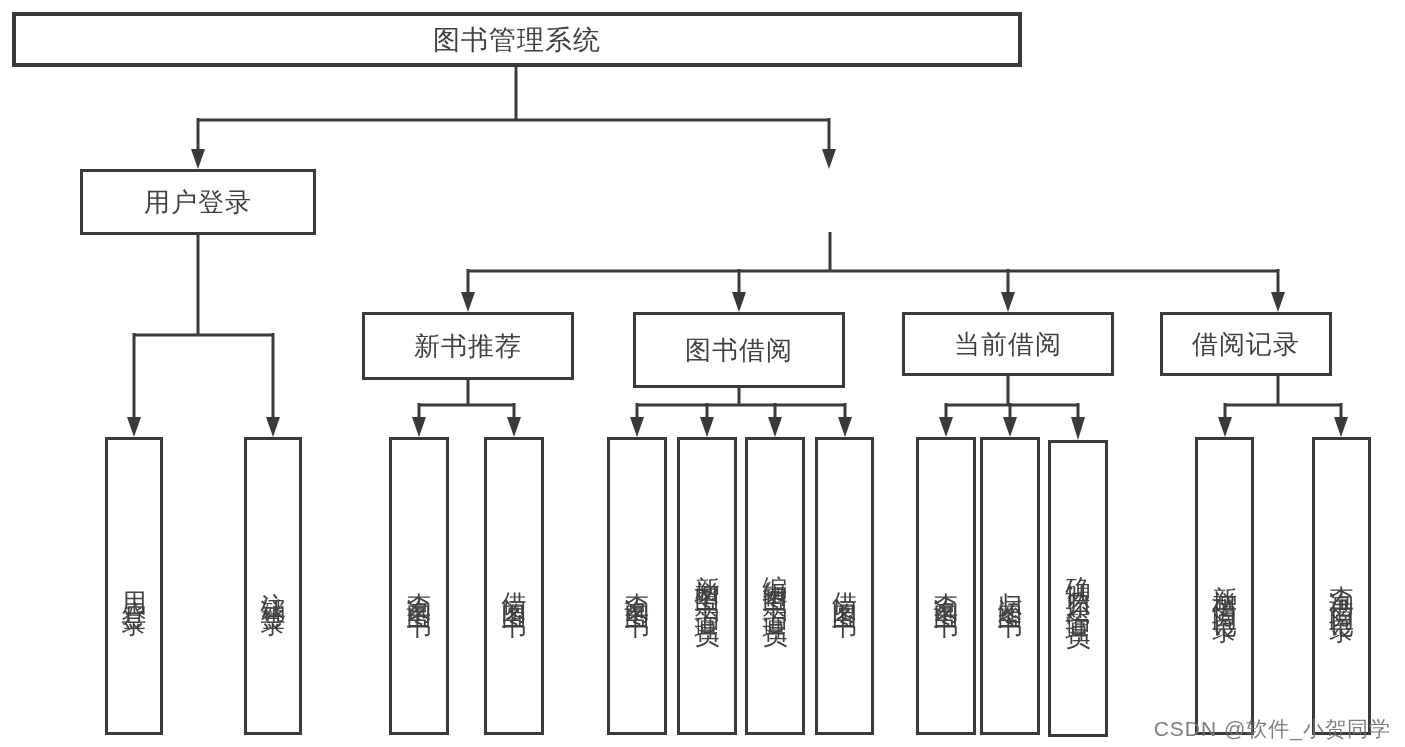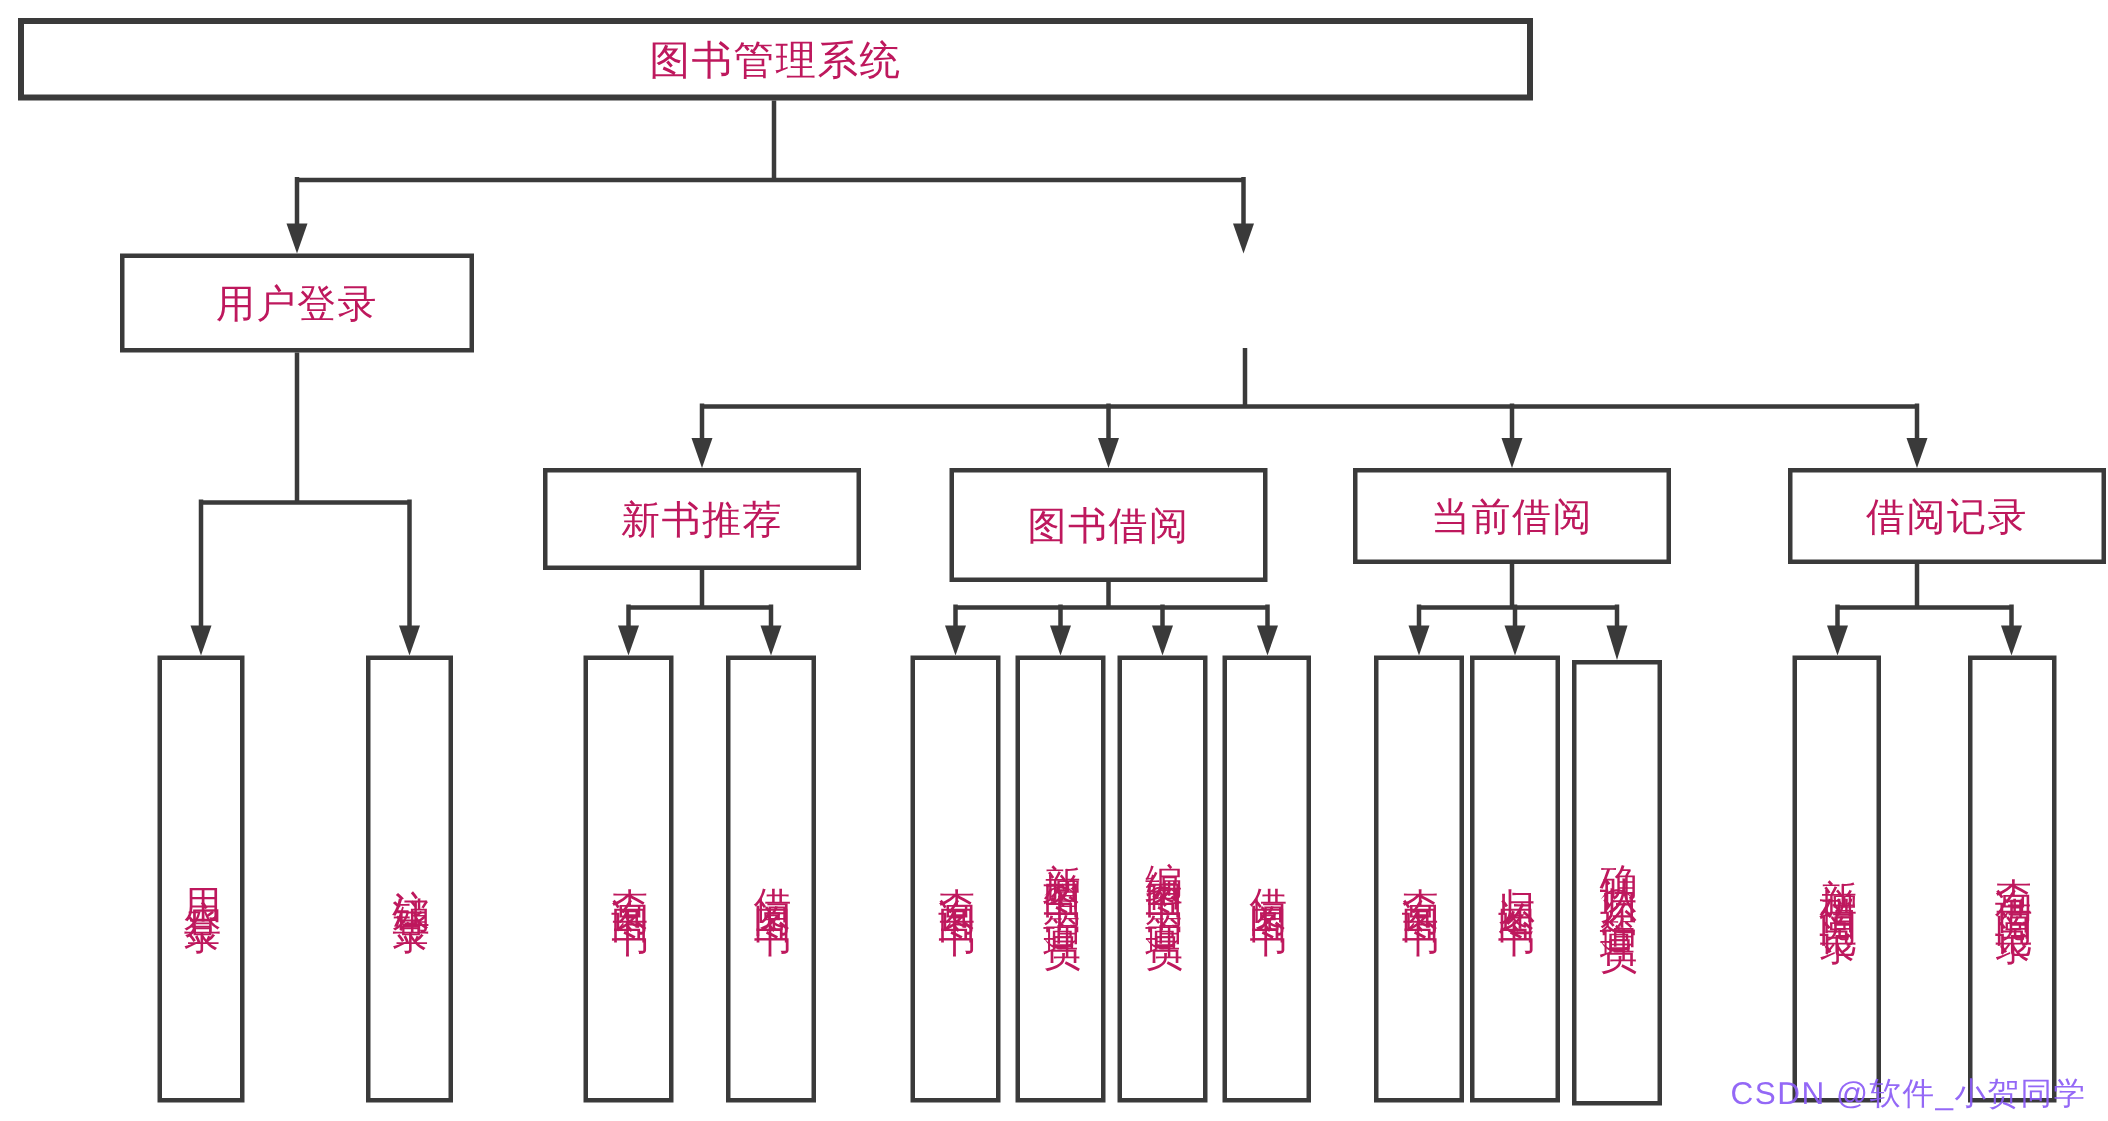"图书管理系统" .node { color: #be185d -> #404040 }
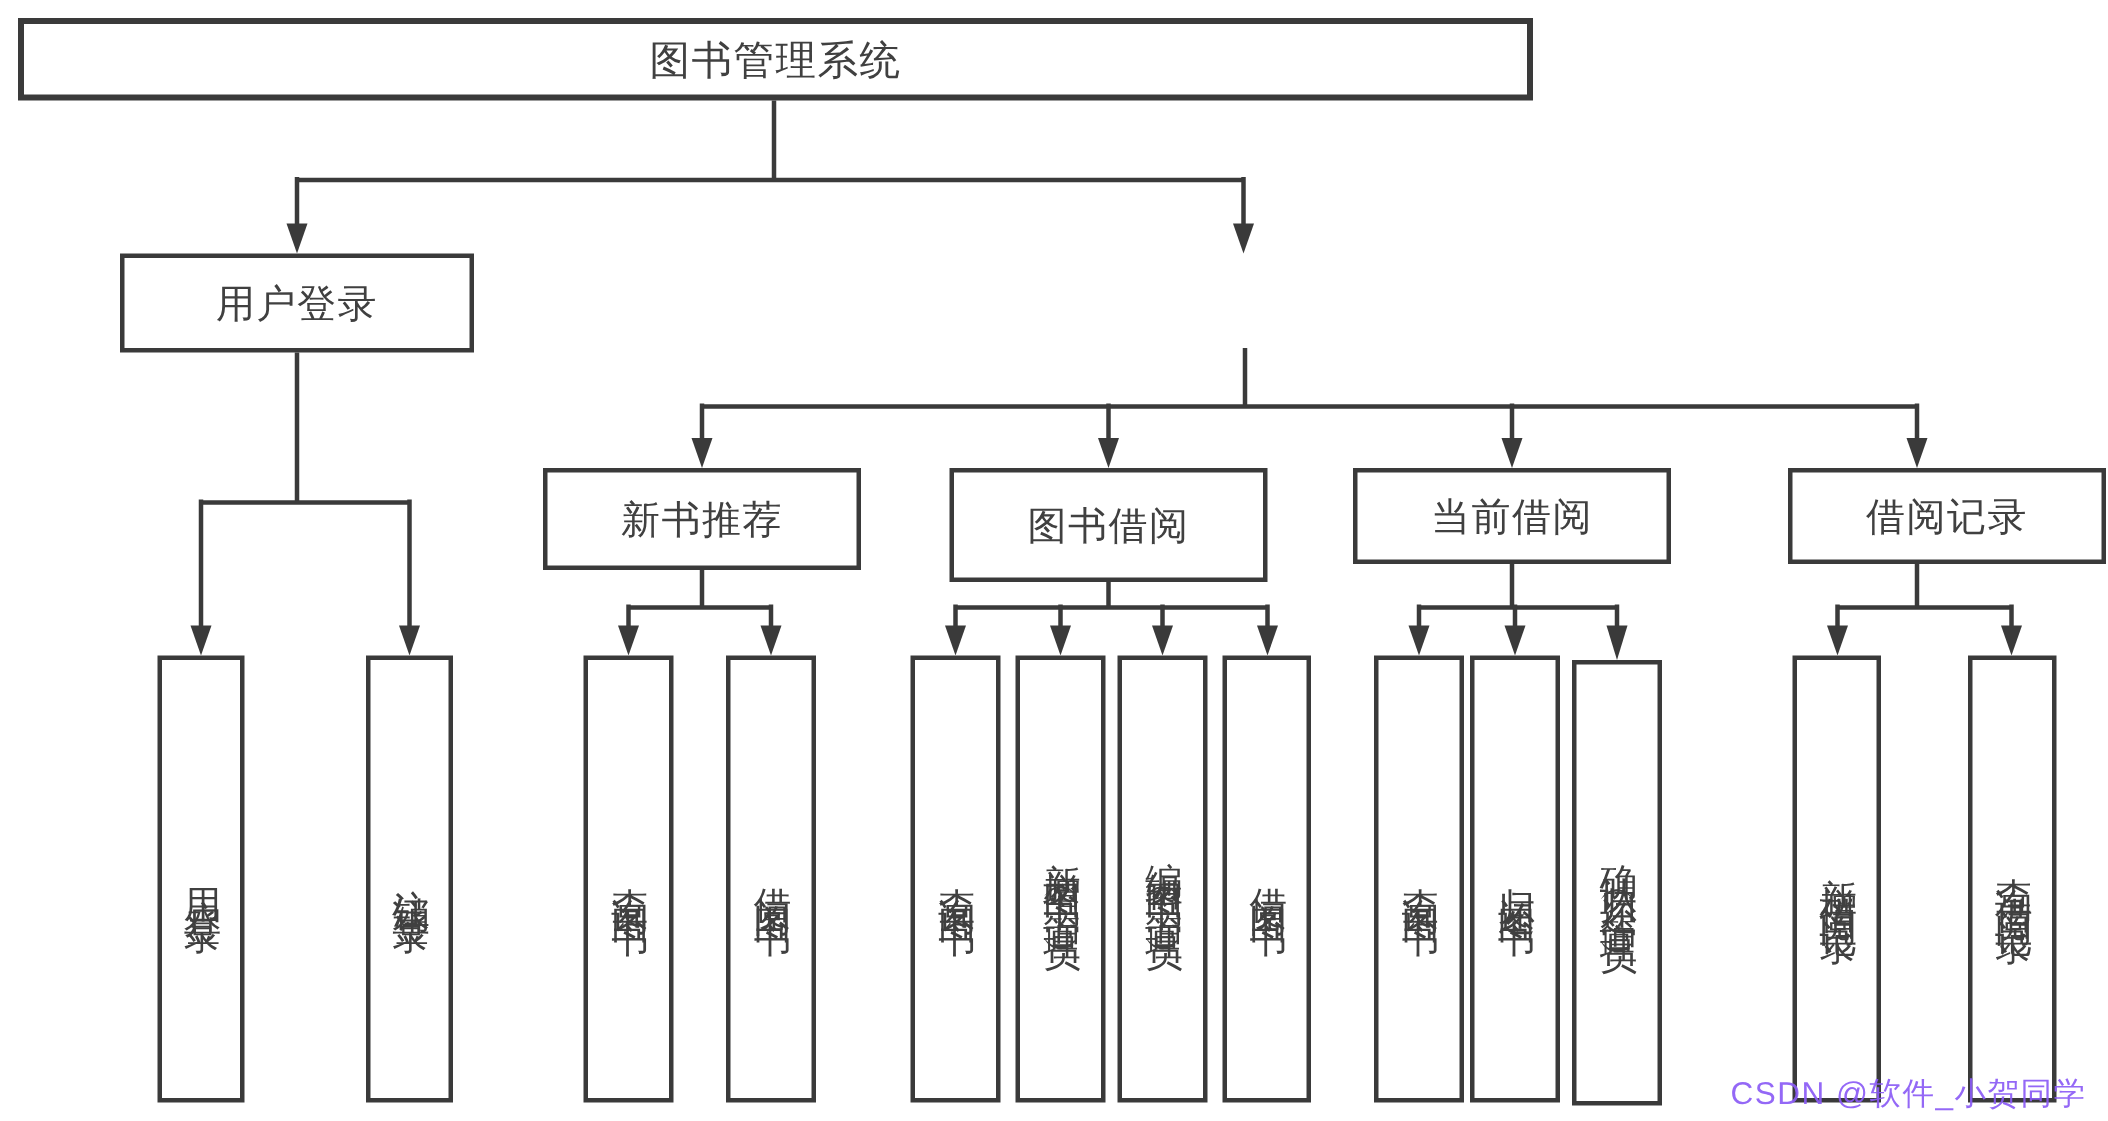"借阅记录" div.node { left: 1192px -> 1160px; width: 212px -> 172px }
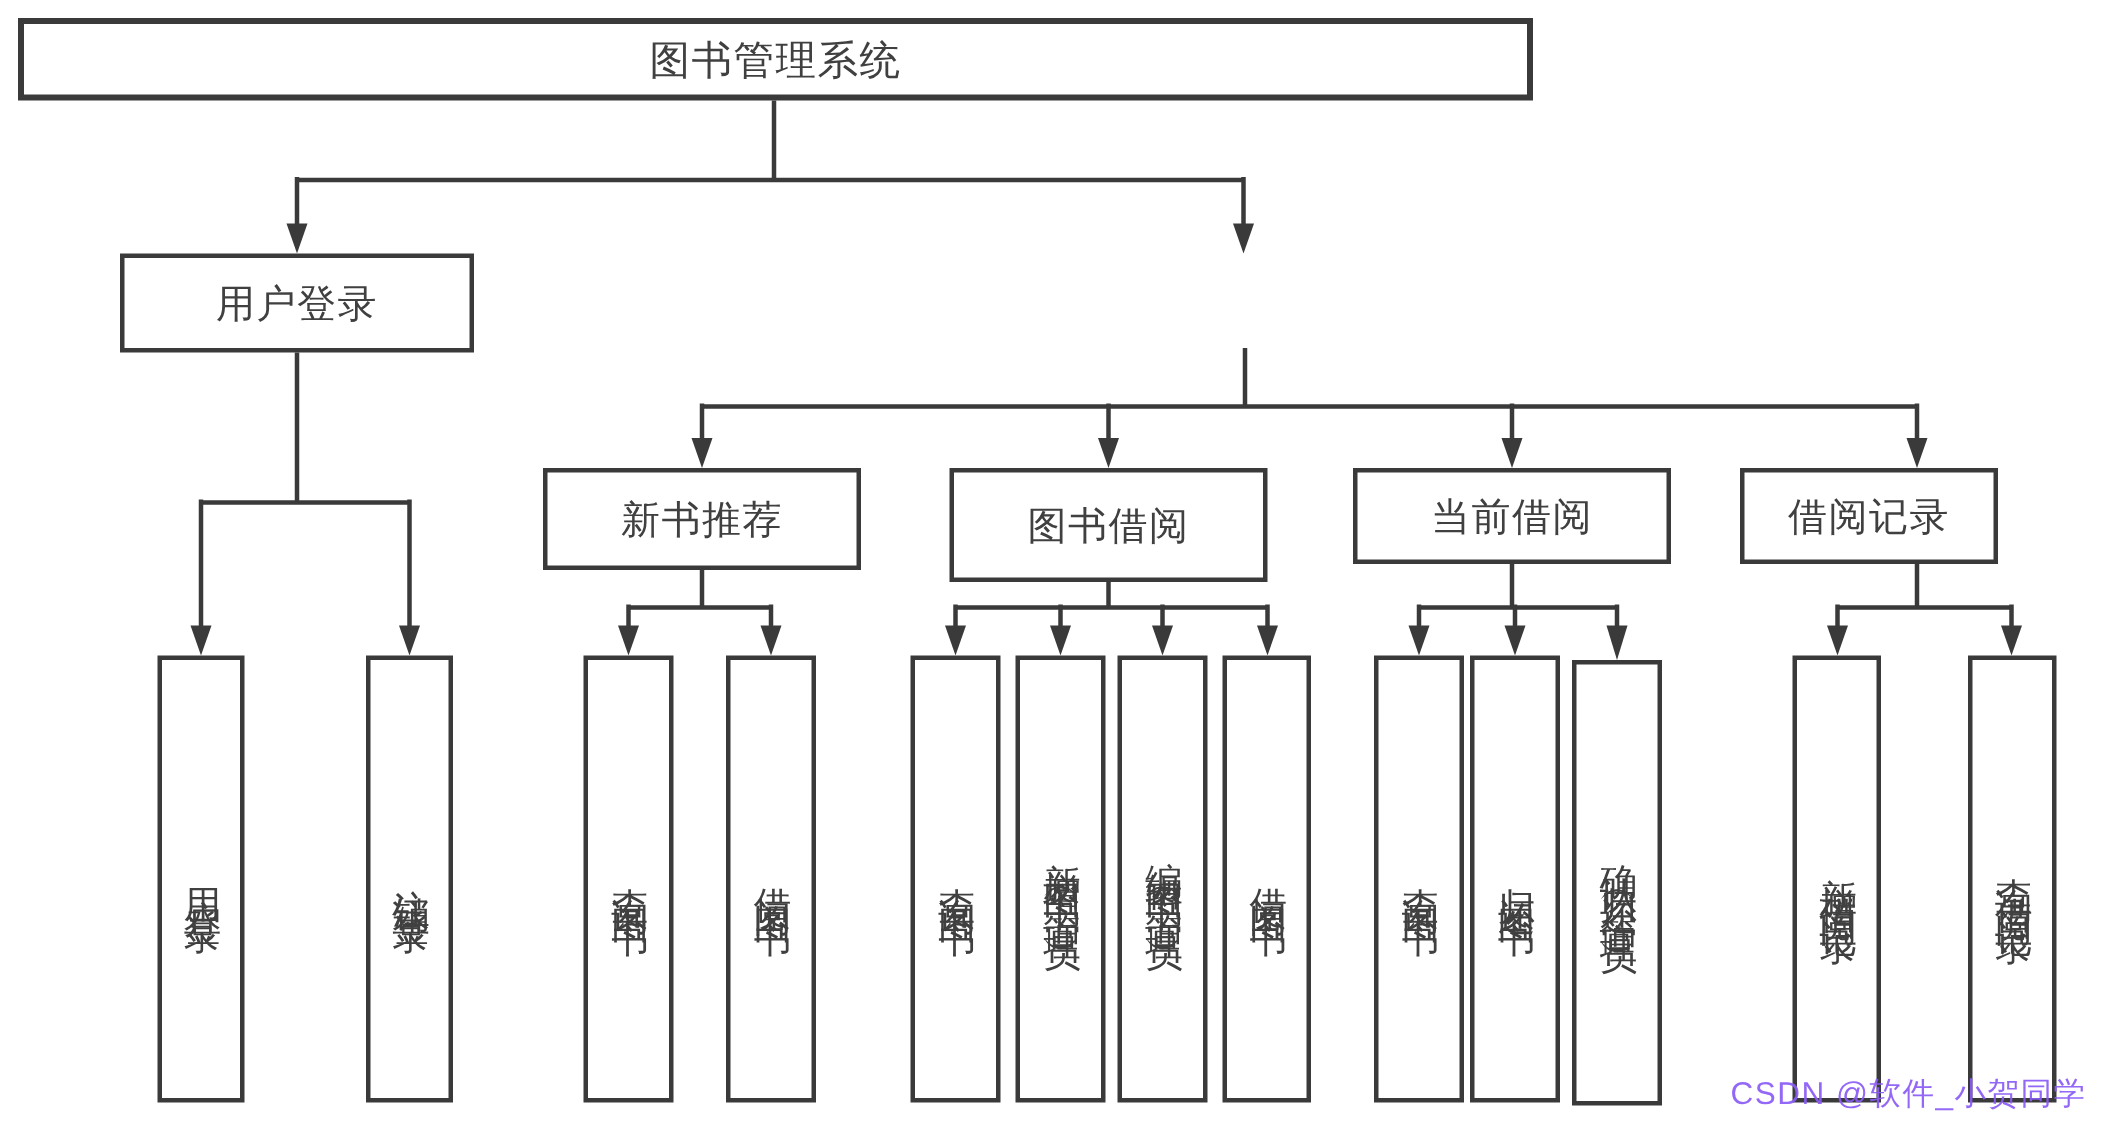"CSDN @软件_小贺同学" div.watermark { color: #8b5cf6 -> #737373 }
